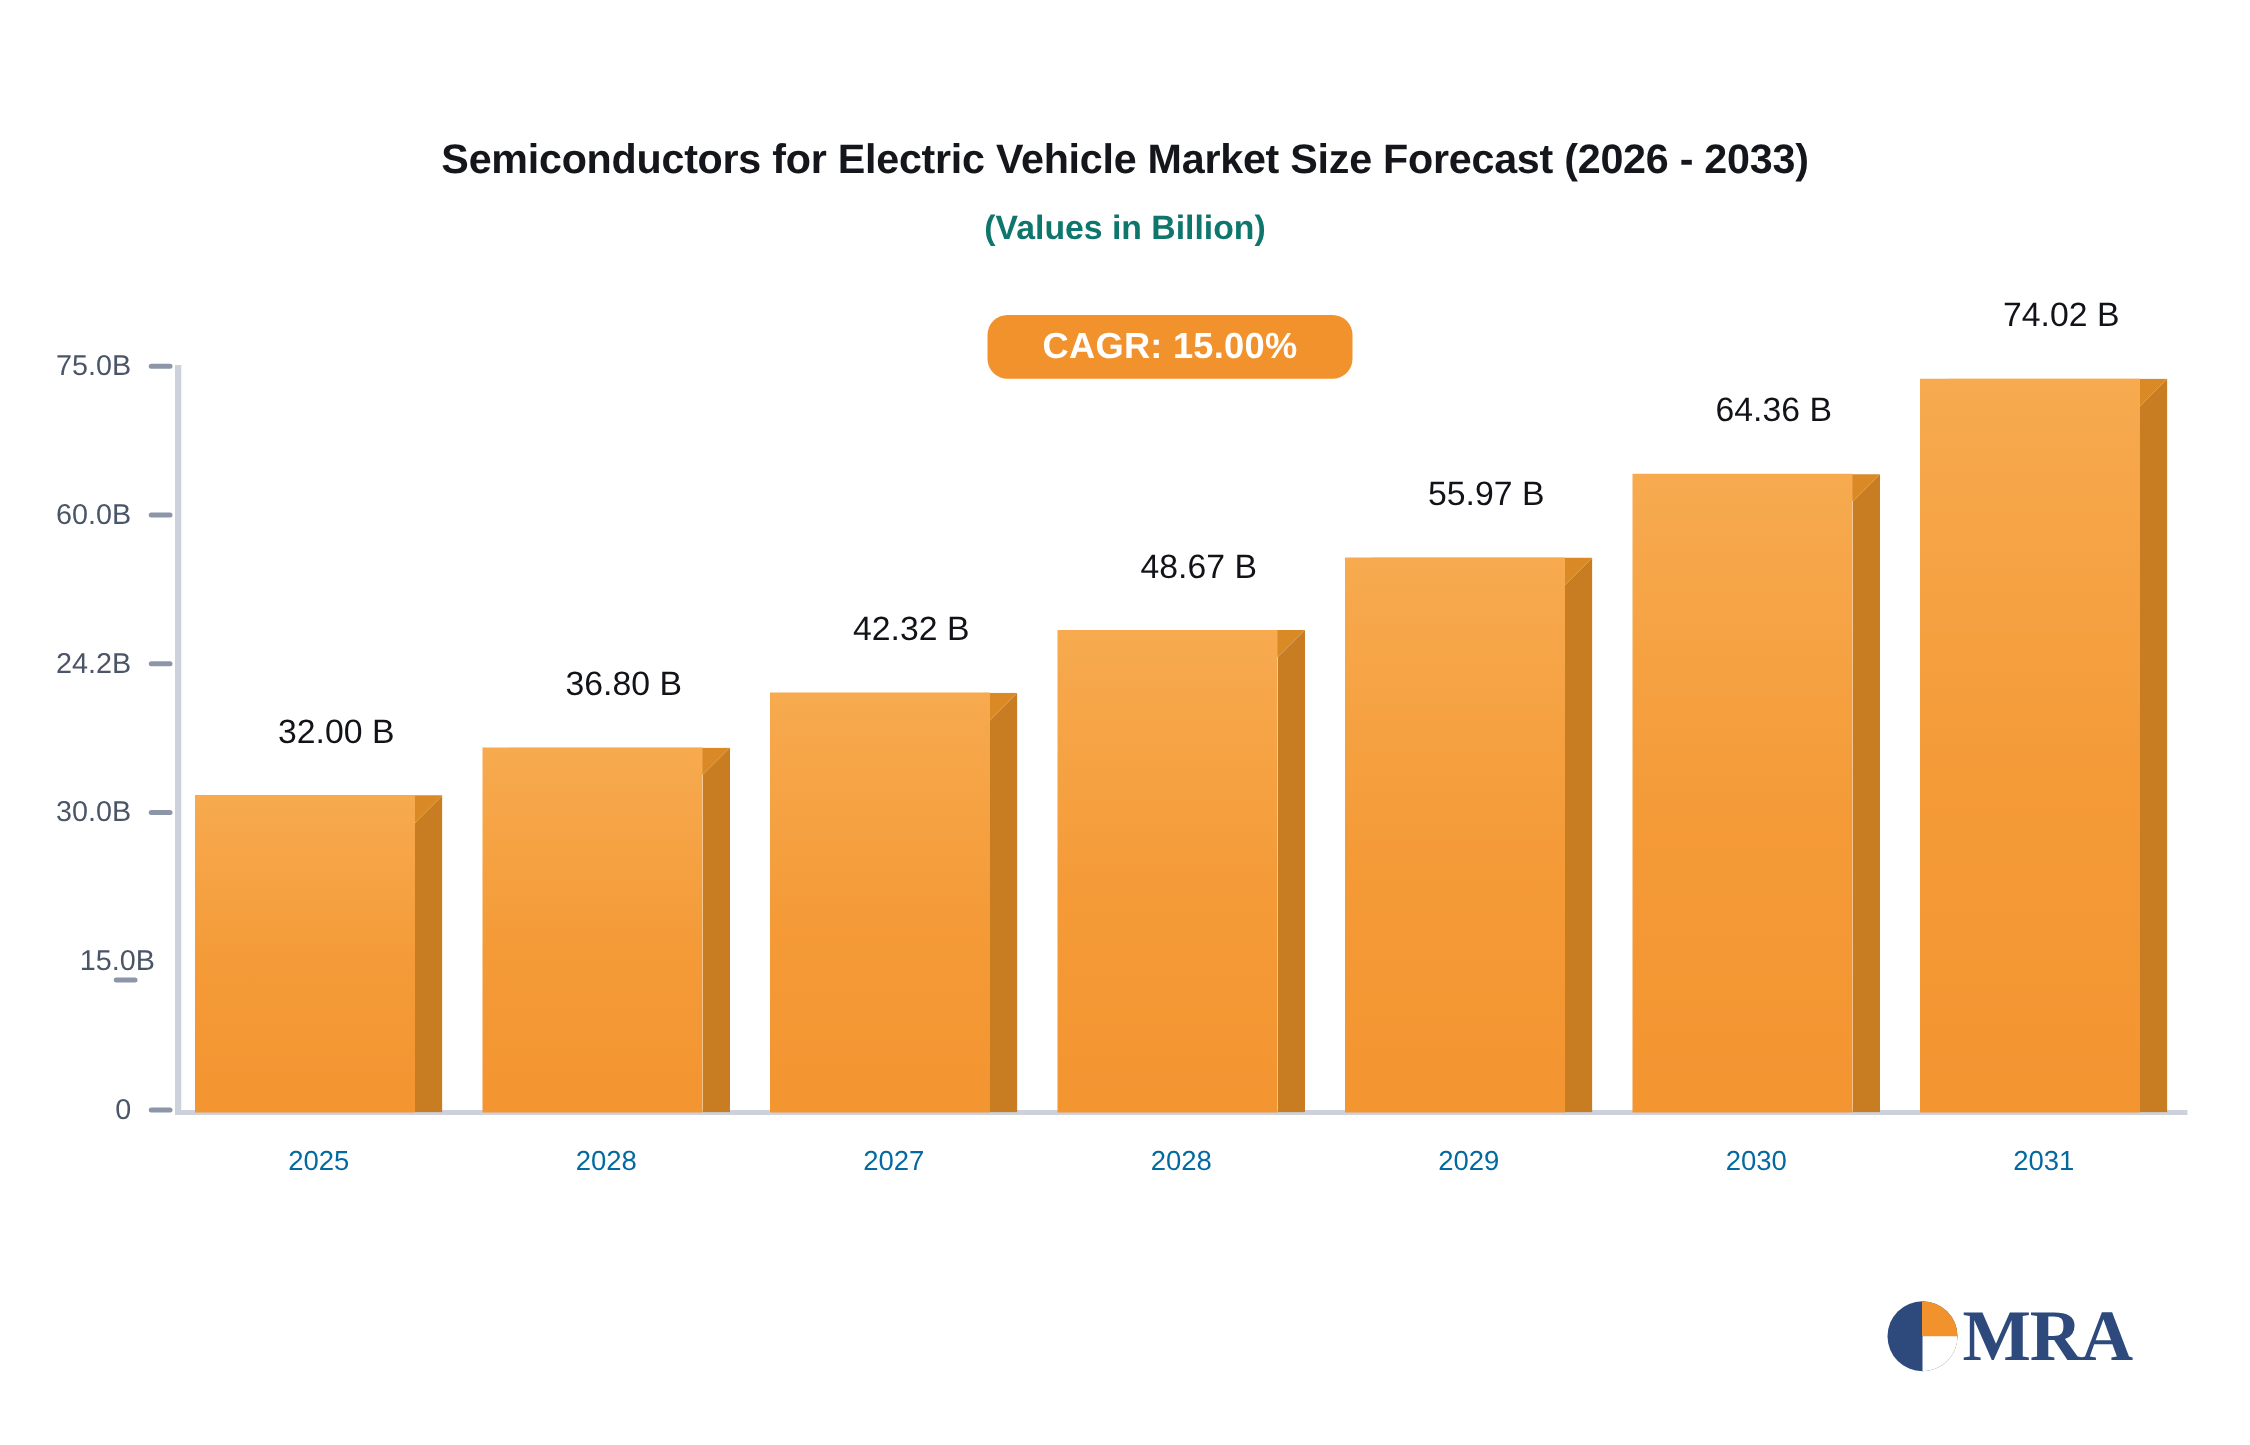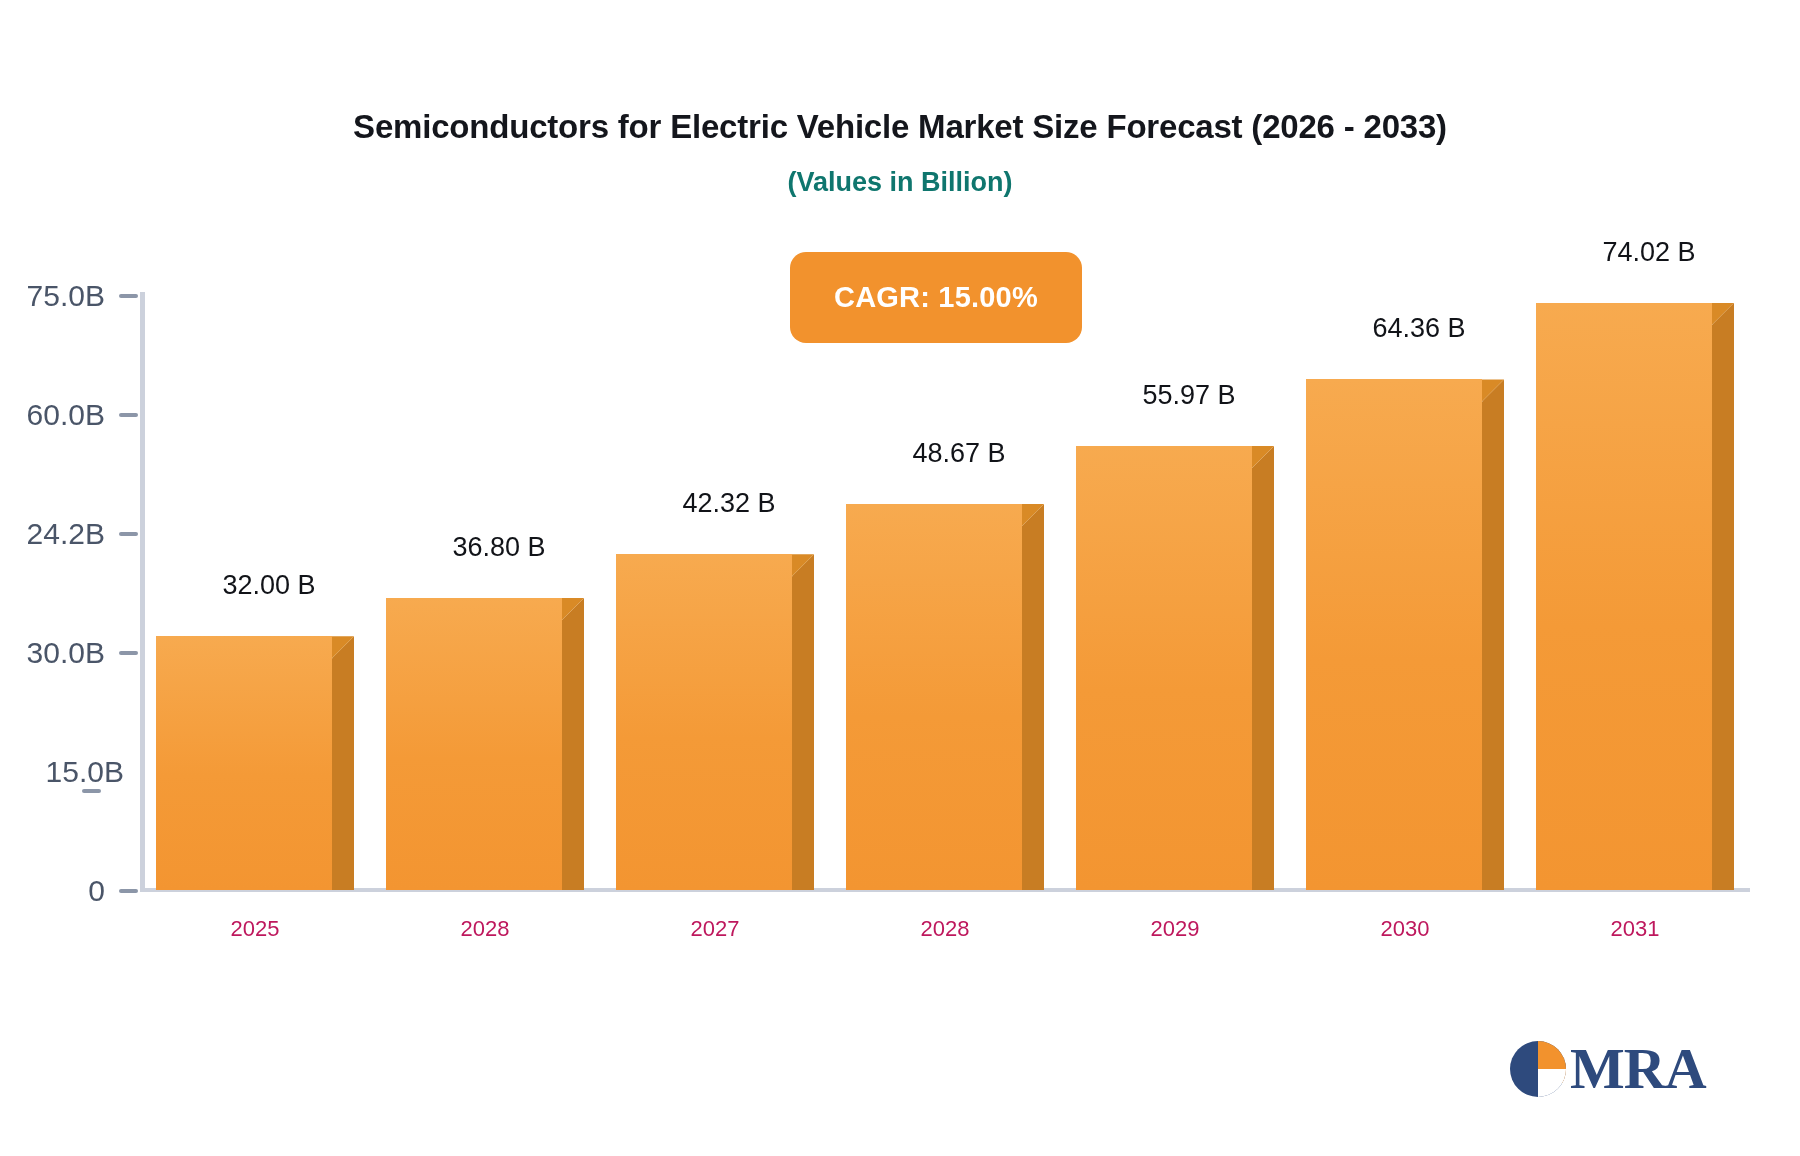"75.0B" .y-tick-label { font-size: 30px -> 23px }
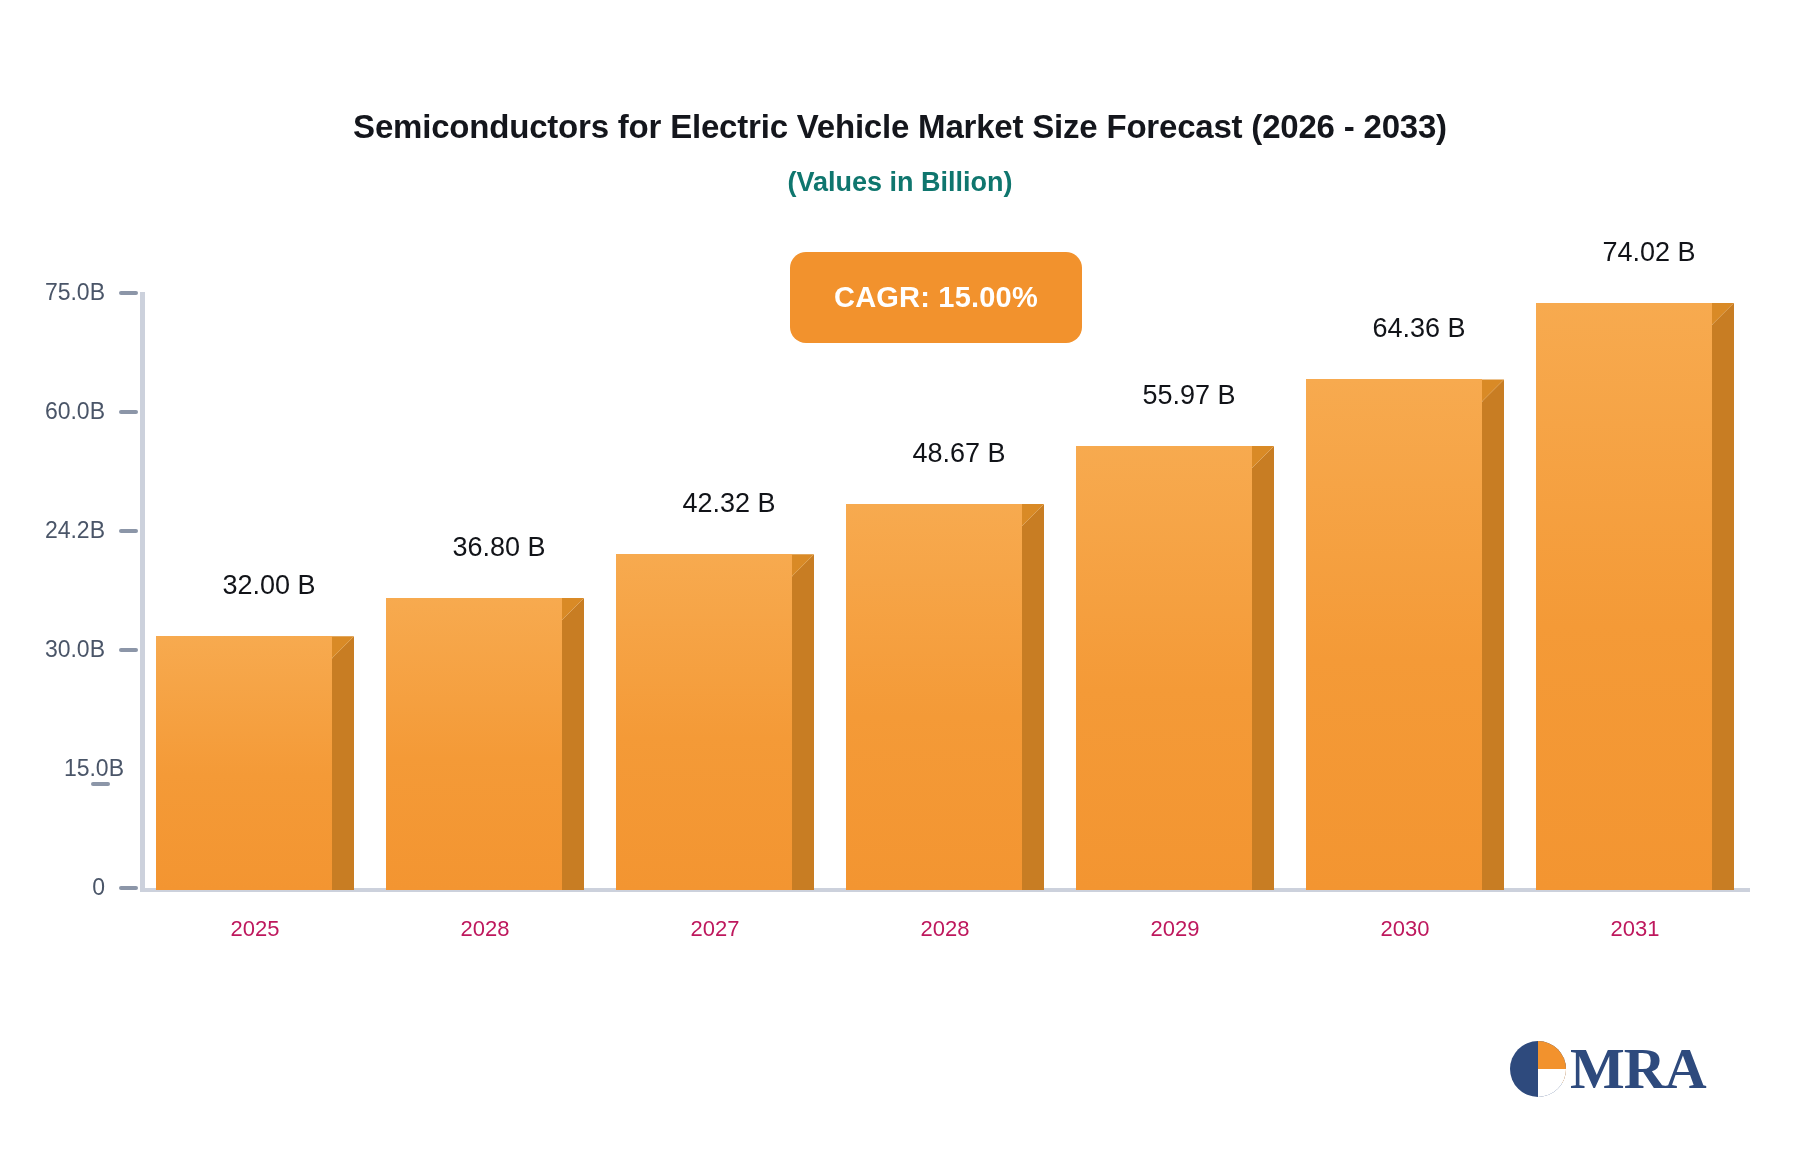"CAGR: 15.00%" .cagr-badge { height: 91px -> 51px }
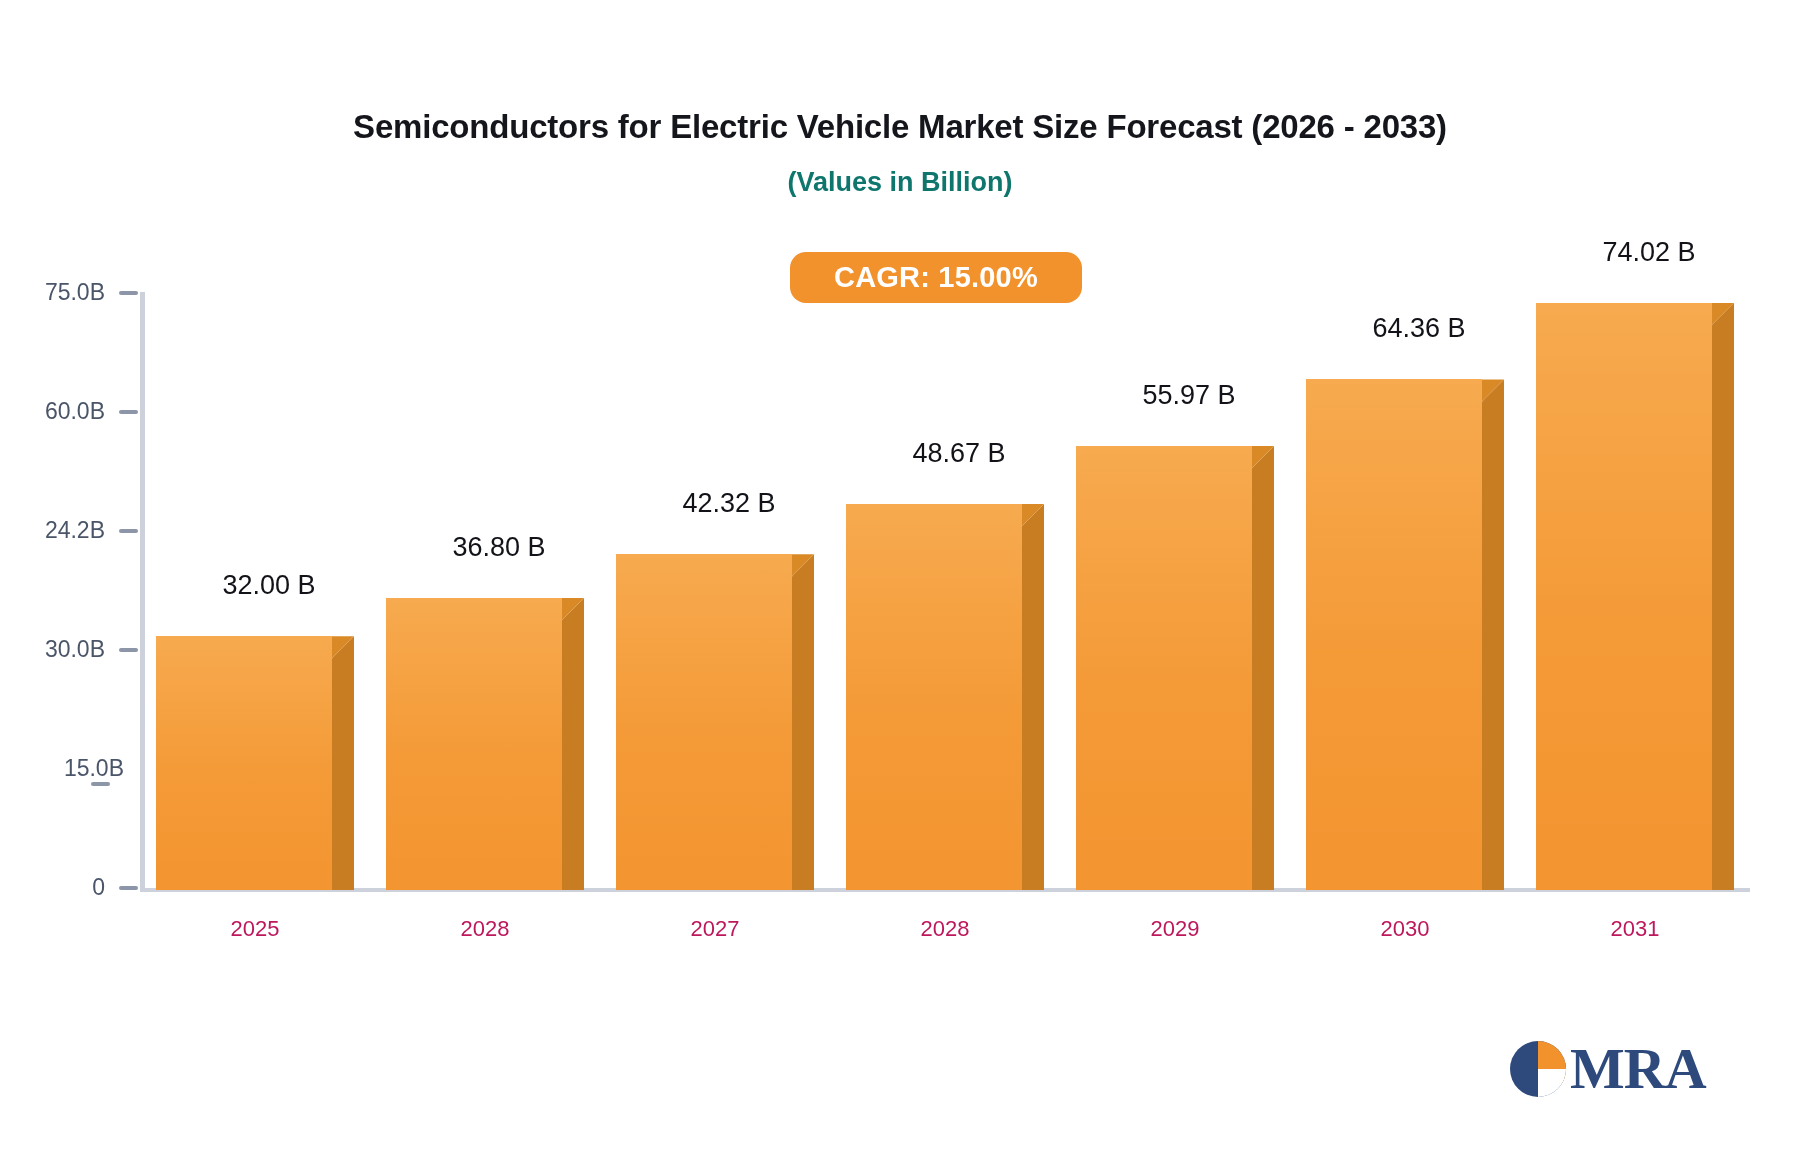"2025" .x-label { color: #be185d -> #0369a1 }
